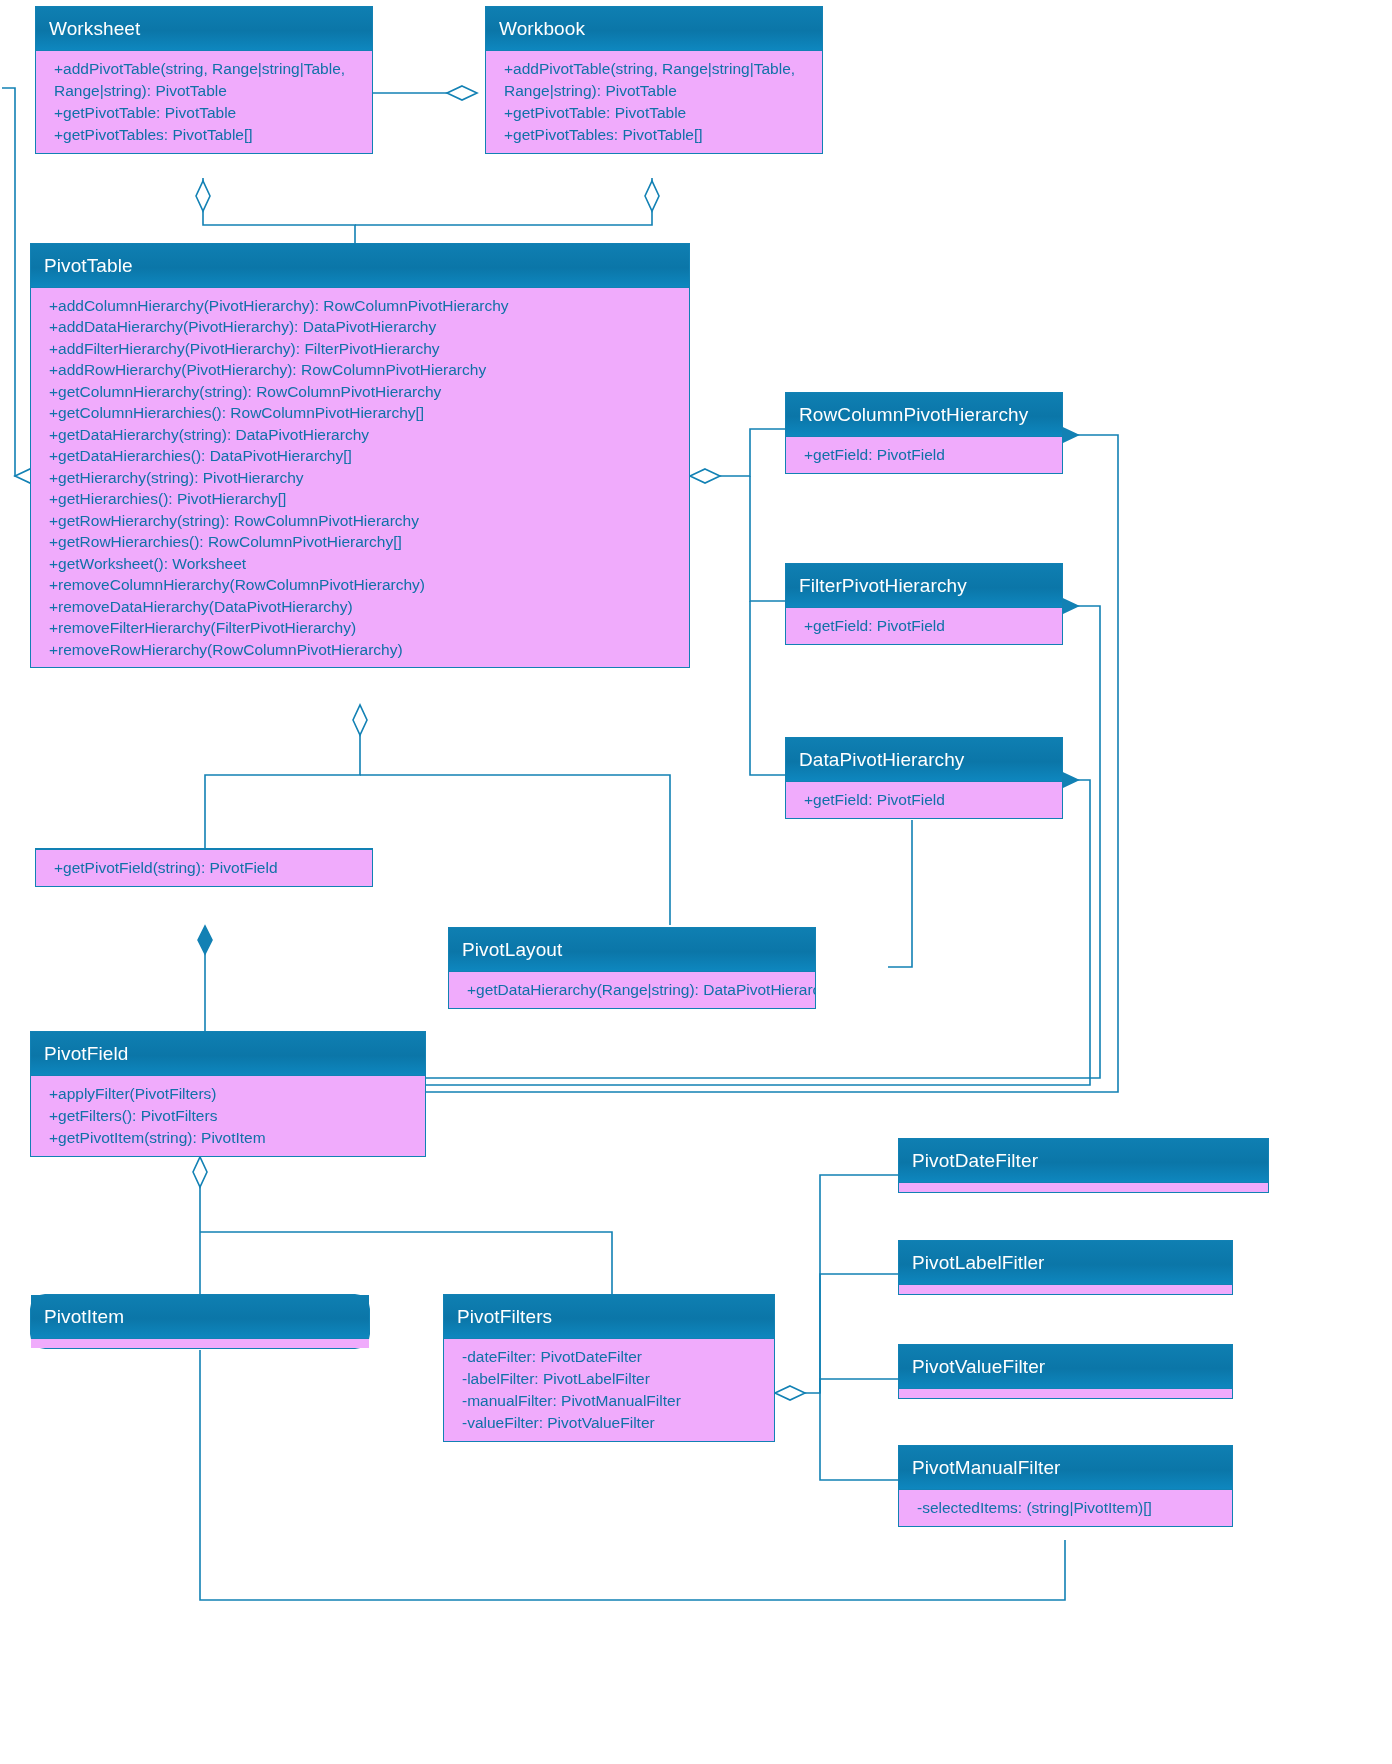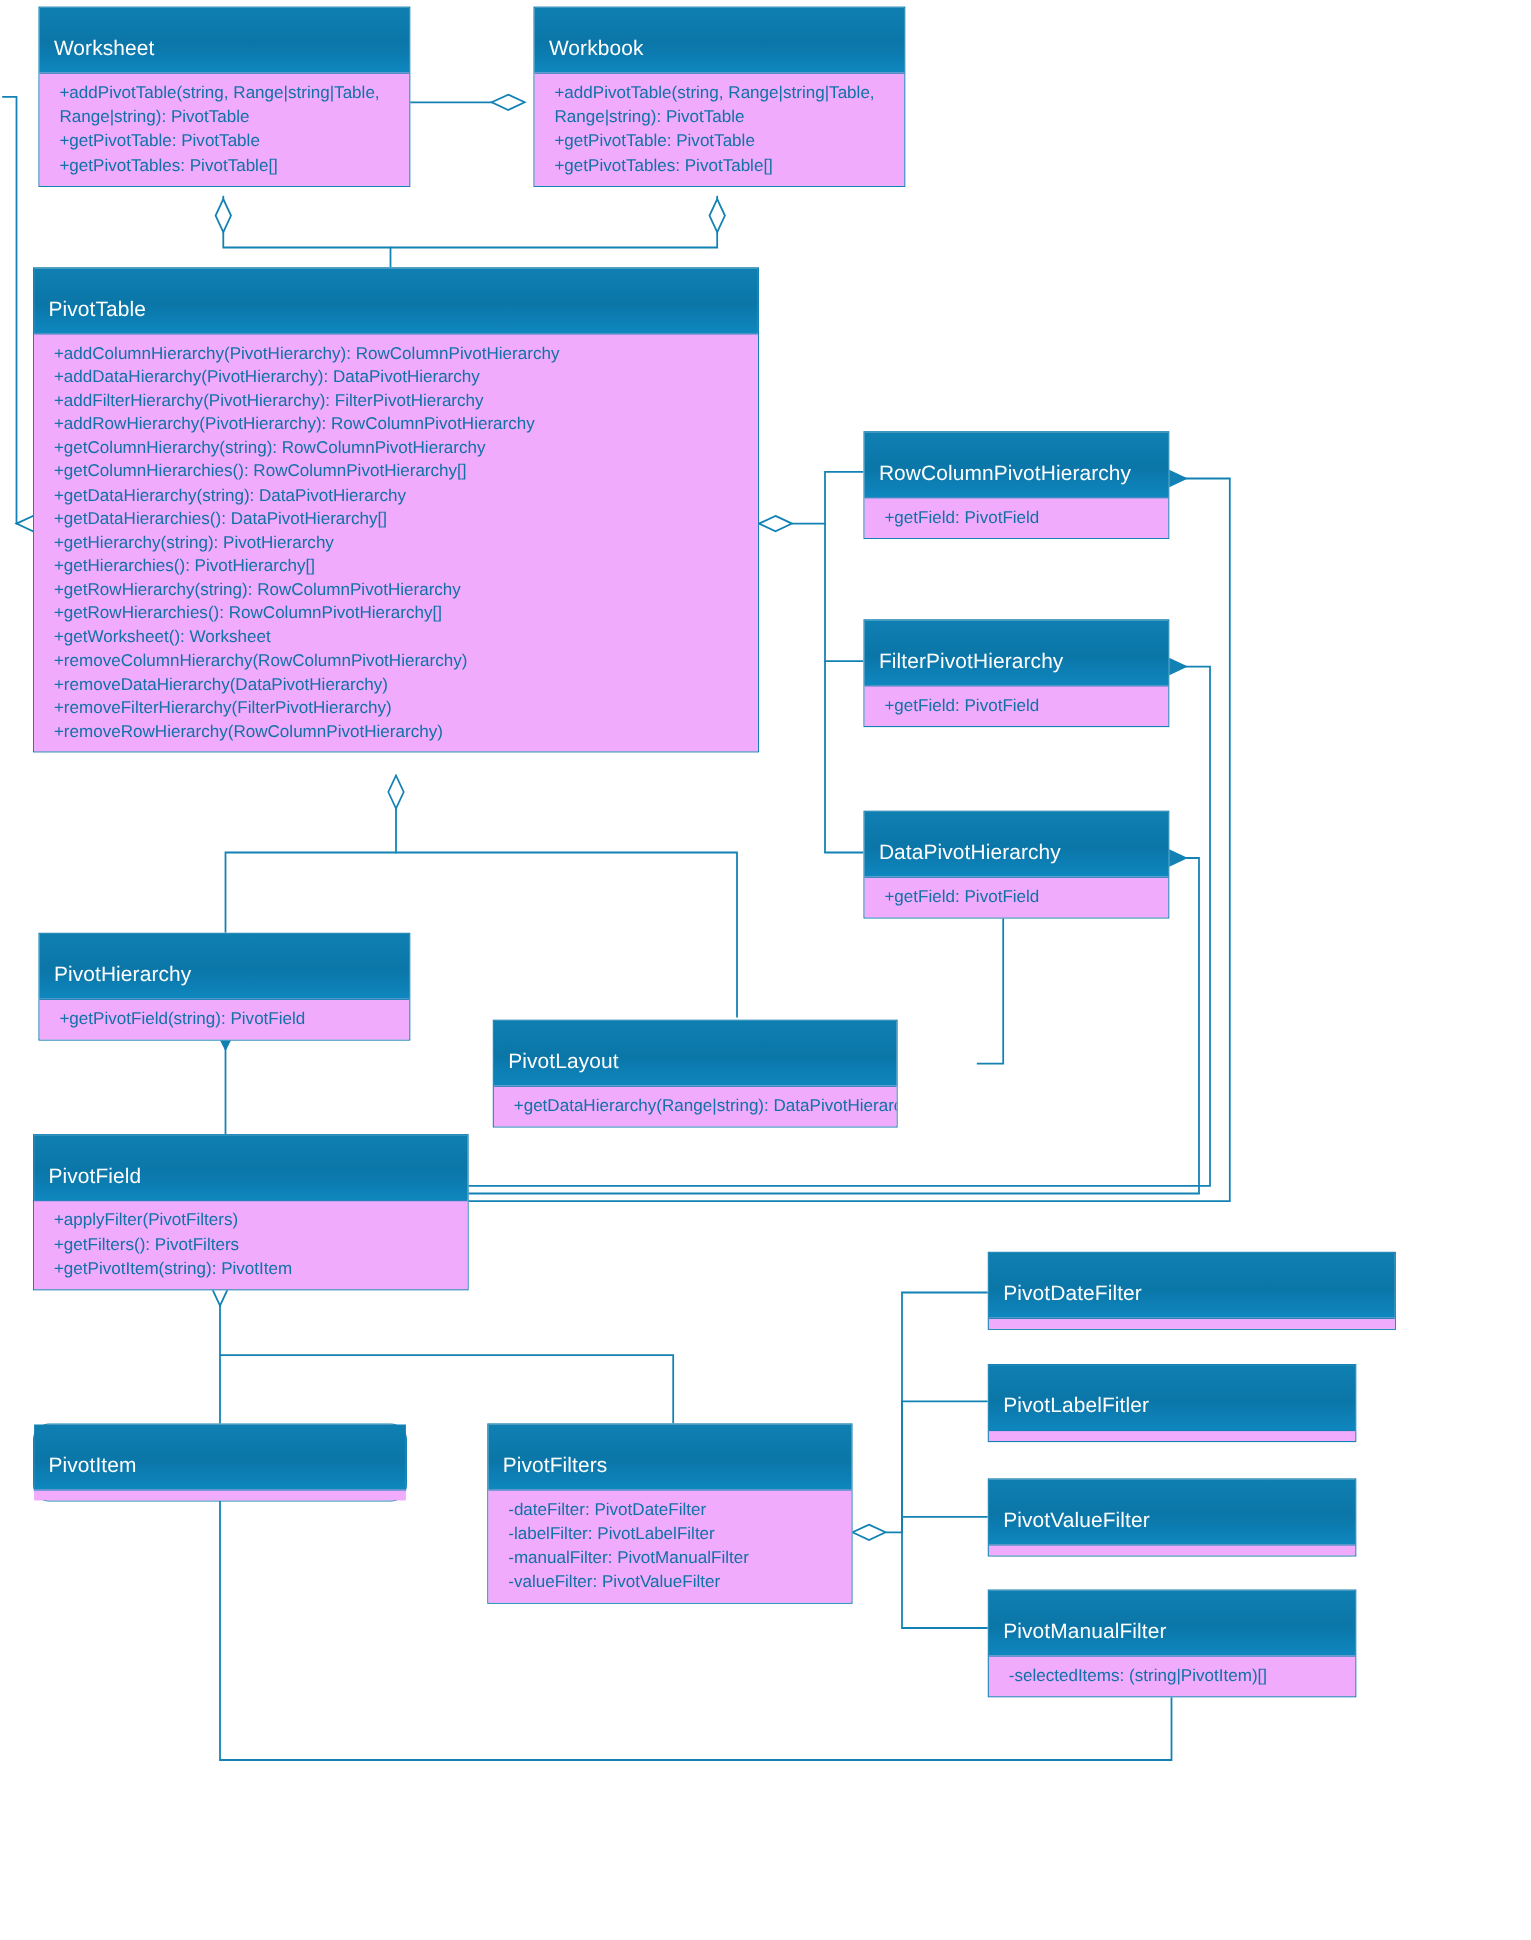"Worksheet" .uml-header { padding: 28px 0 10px 13px -> 12px 0 10px 13px }
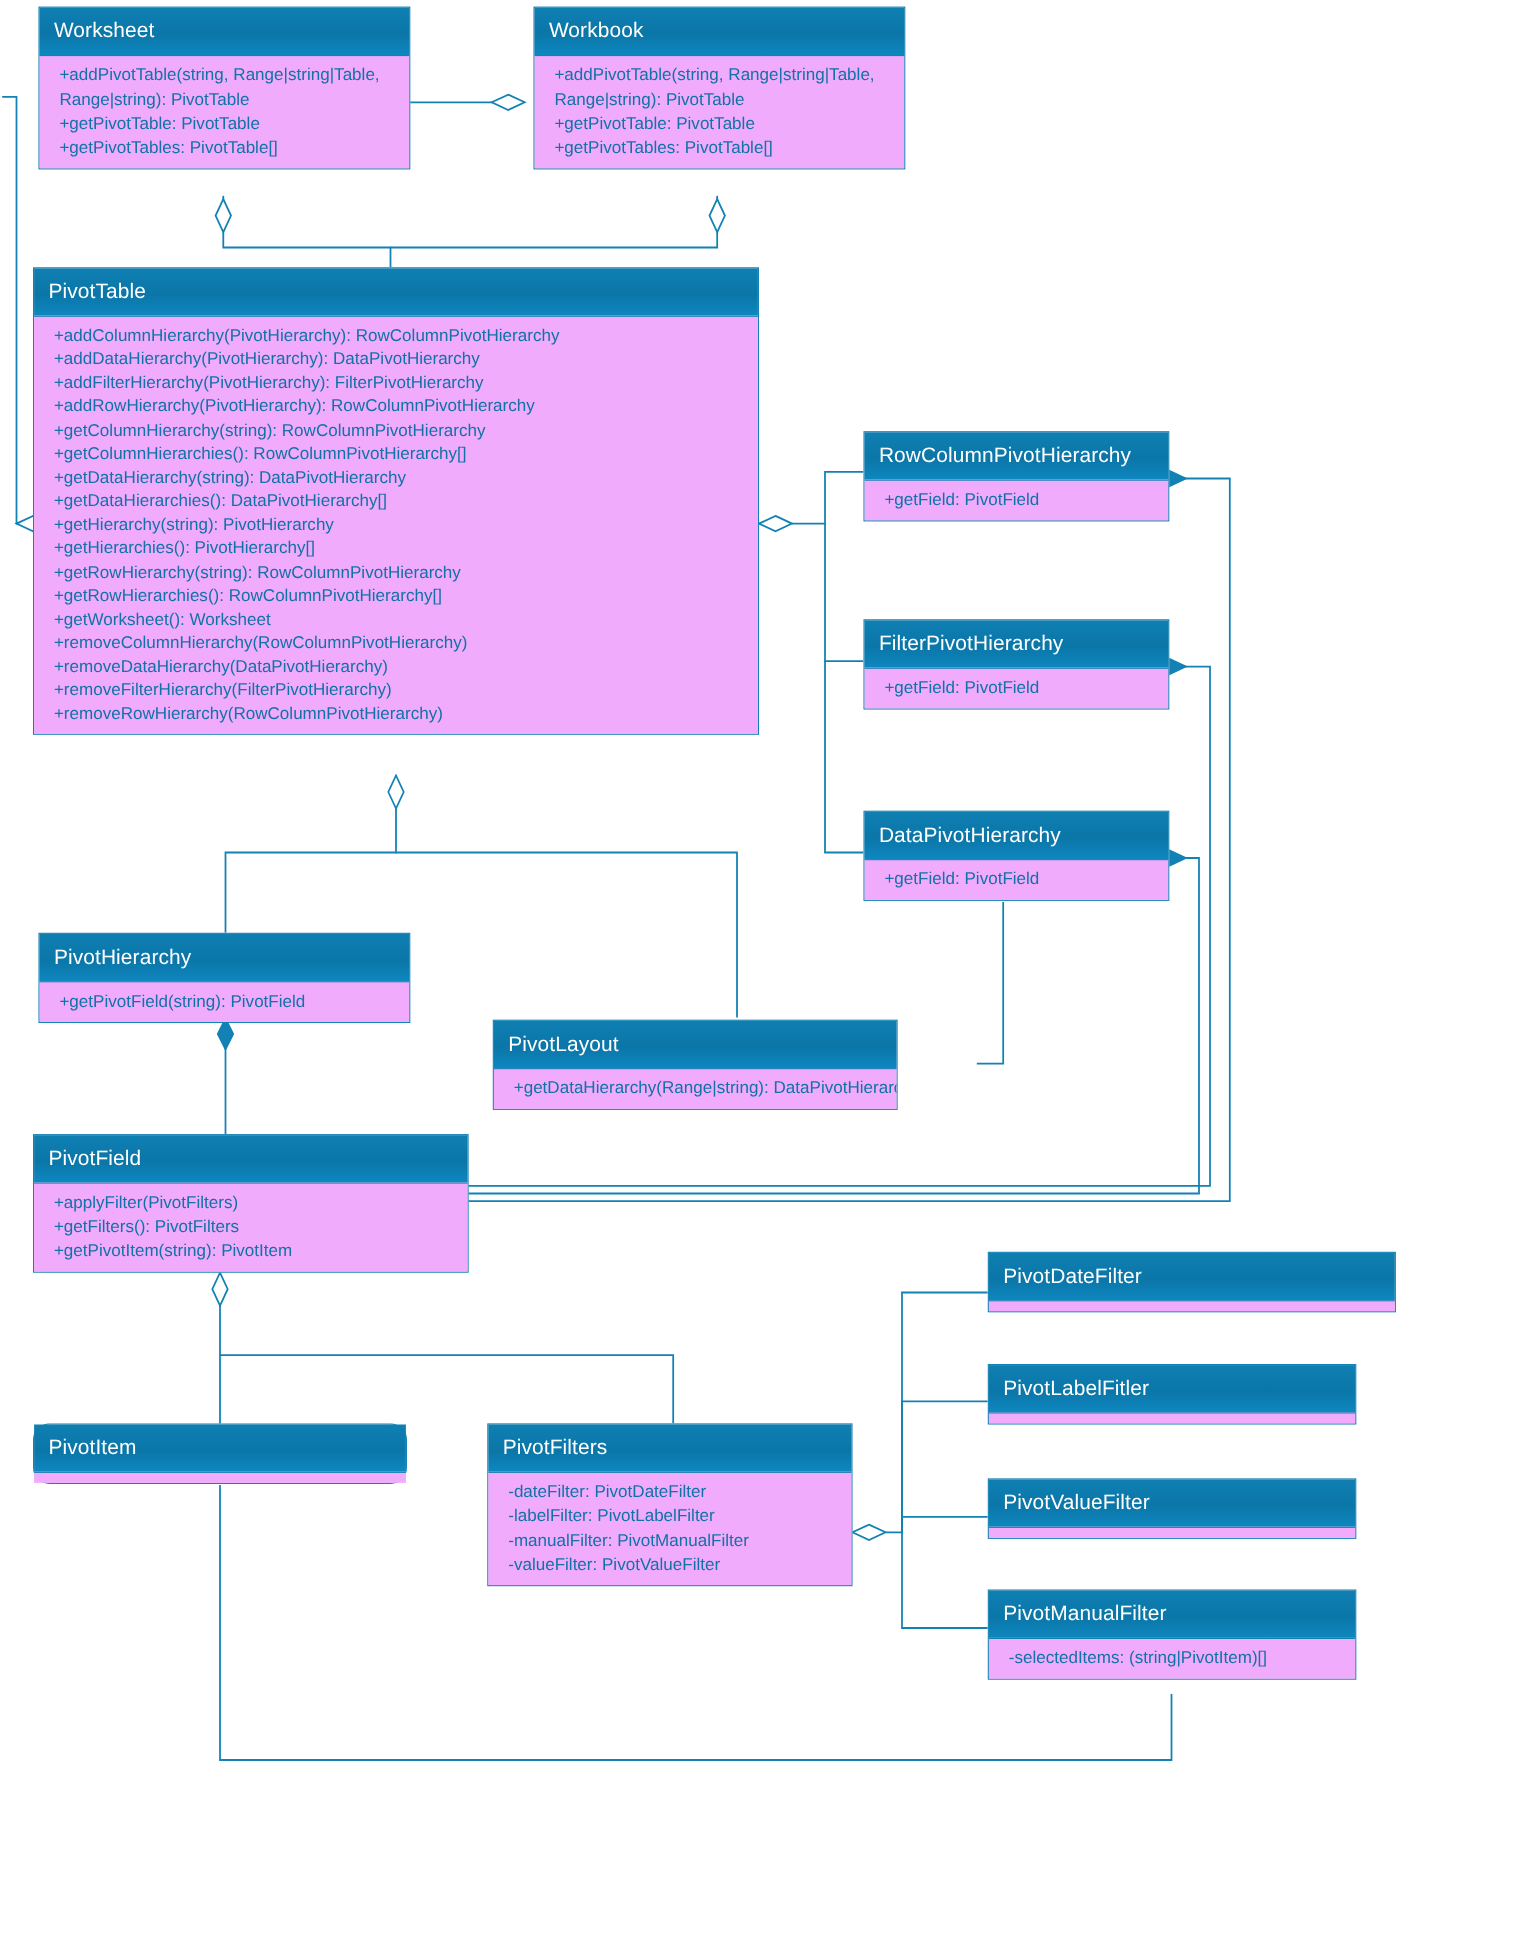"PivotHierarchy" div.uml-header { html: <div>PivotHierarchy</div> -> none }
